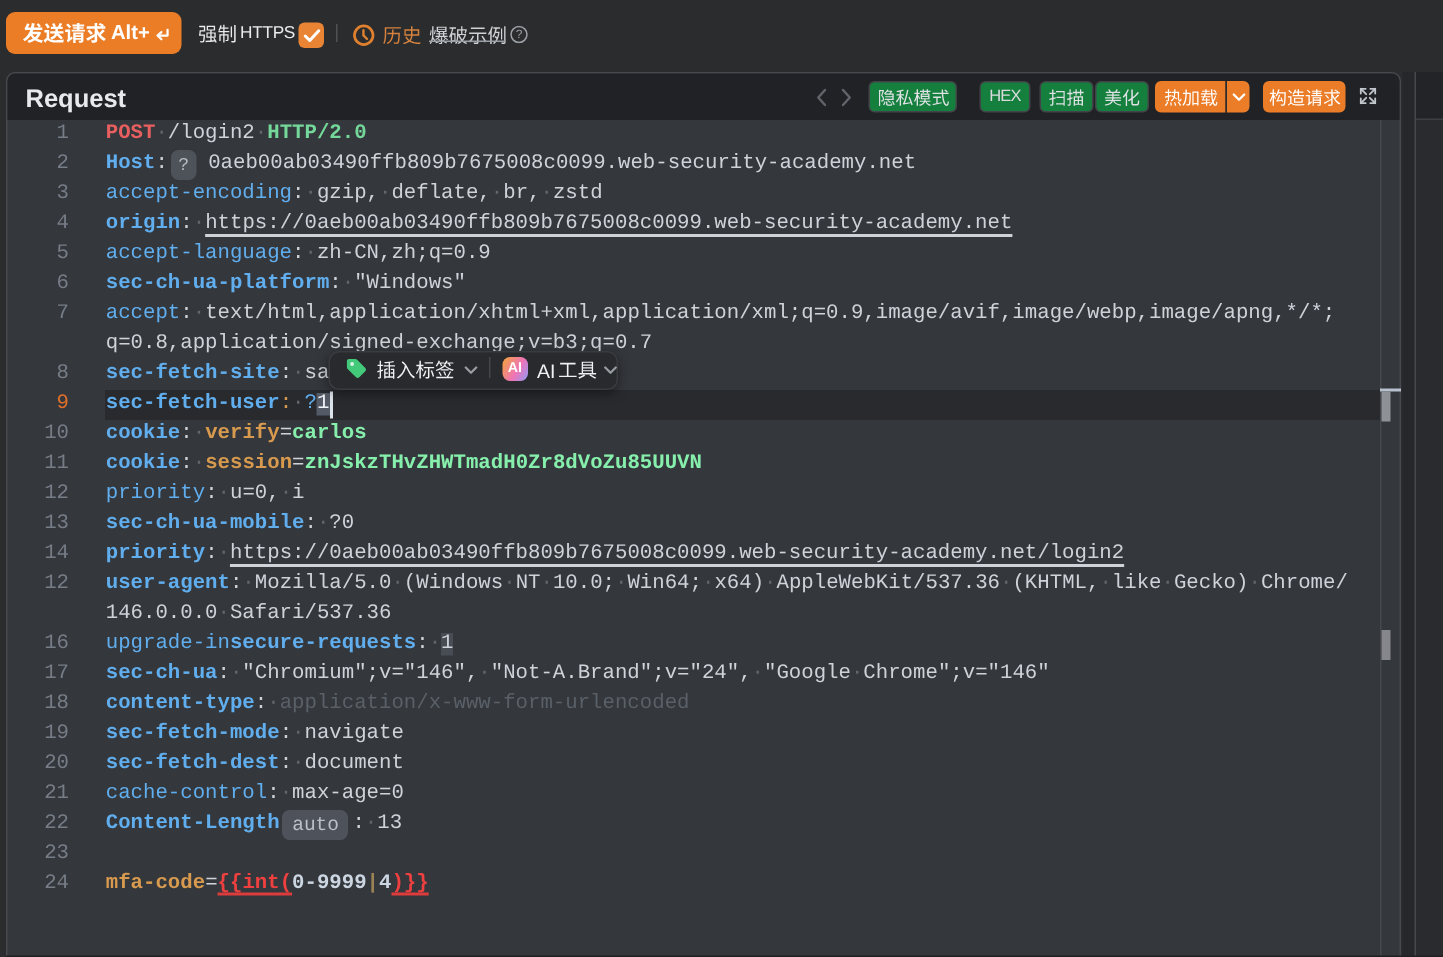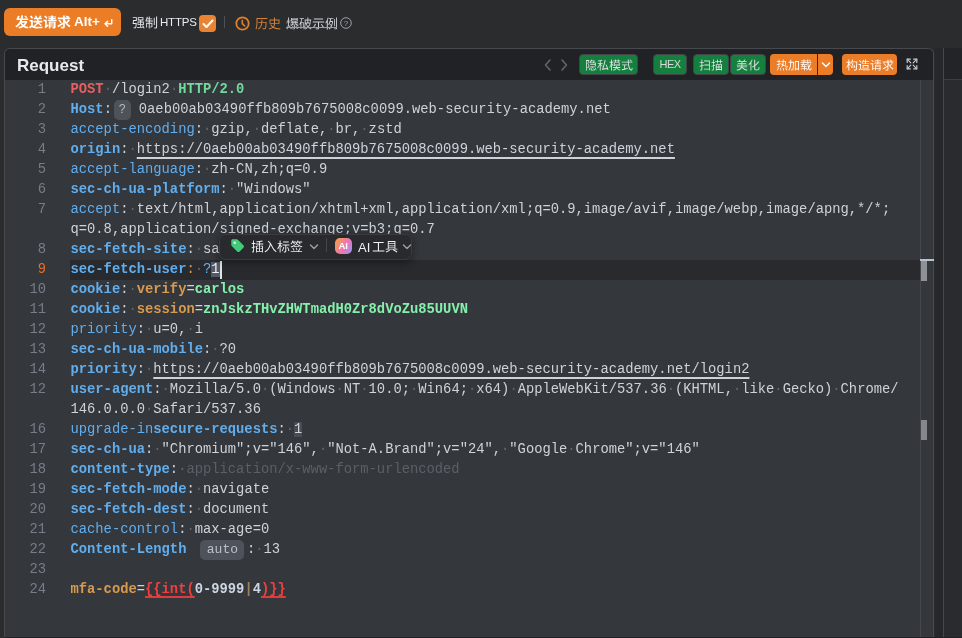"auto" .ba { margin-left: 14px -> 2px }
